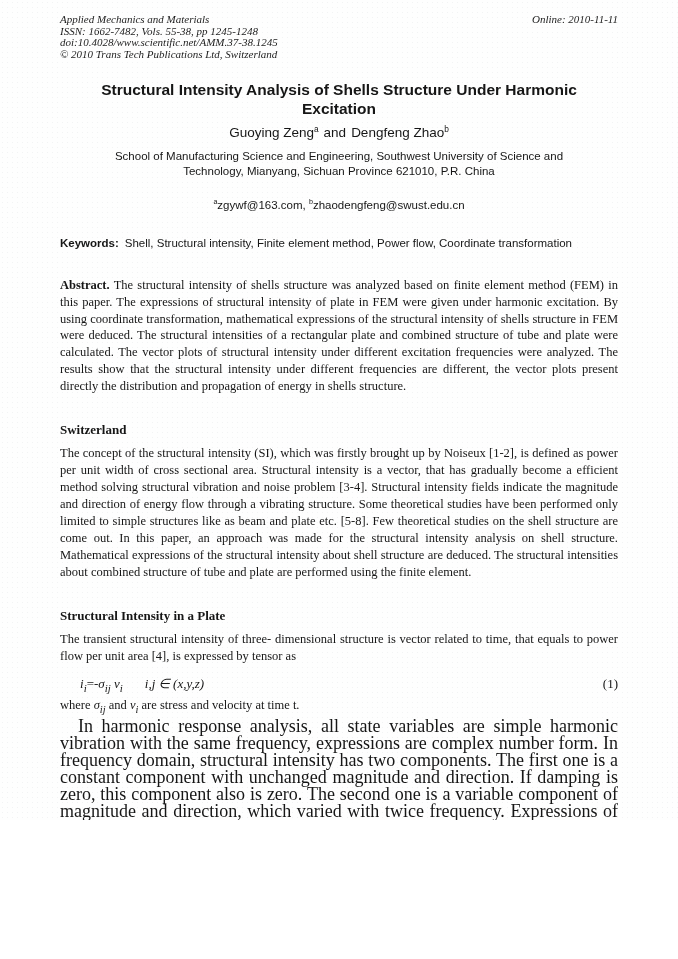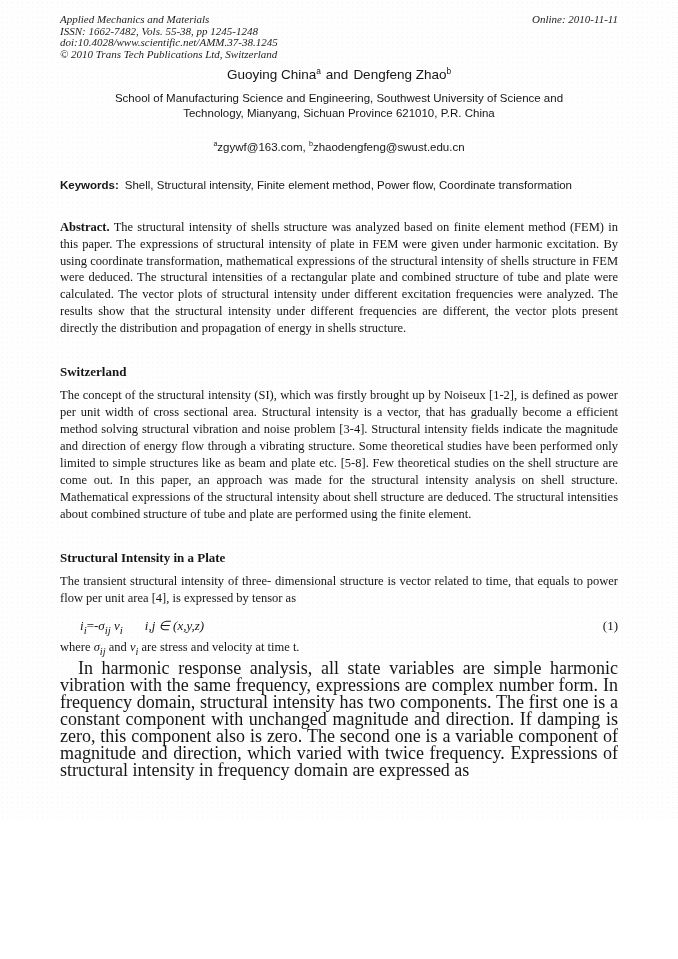"Structural Intensity Analysis of Shells" div.title { html: none -> <div>Structural Intensity Analysis of Shells Structure Under Harmonic Excitation</div> }
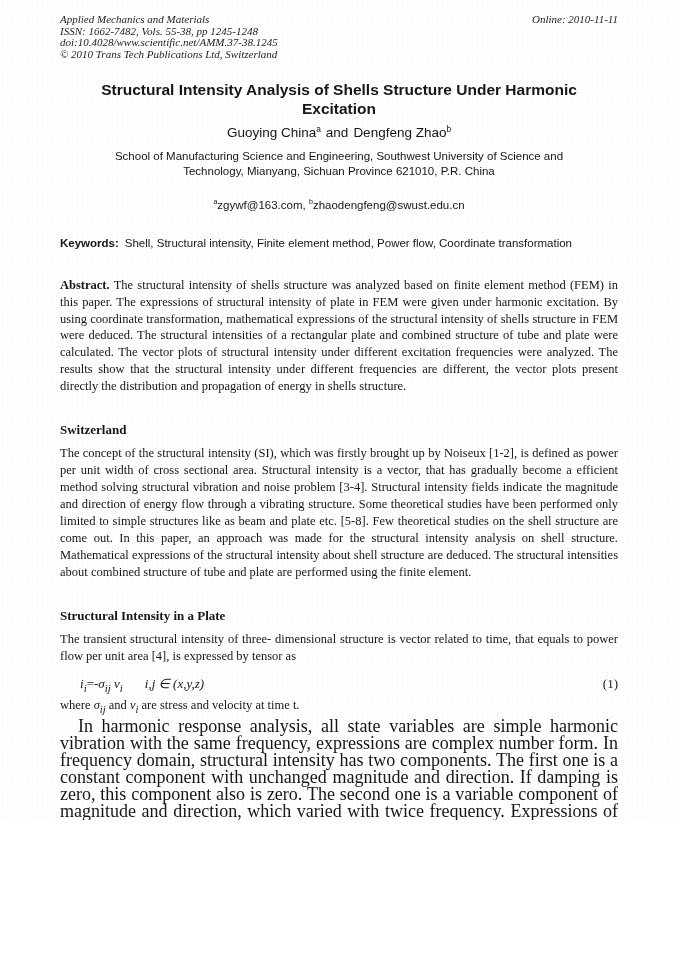"Guoying China" span { text: China -> Zeng }
